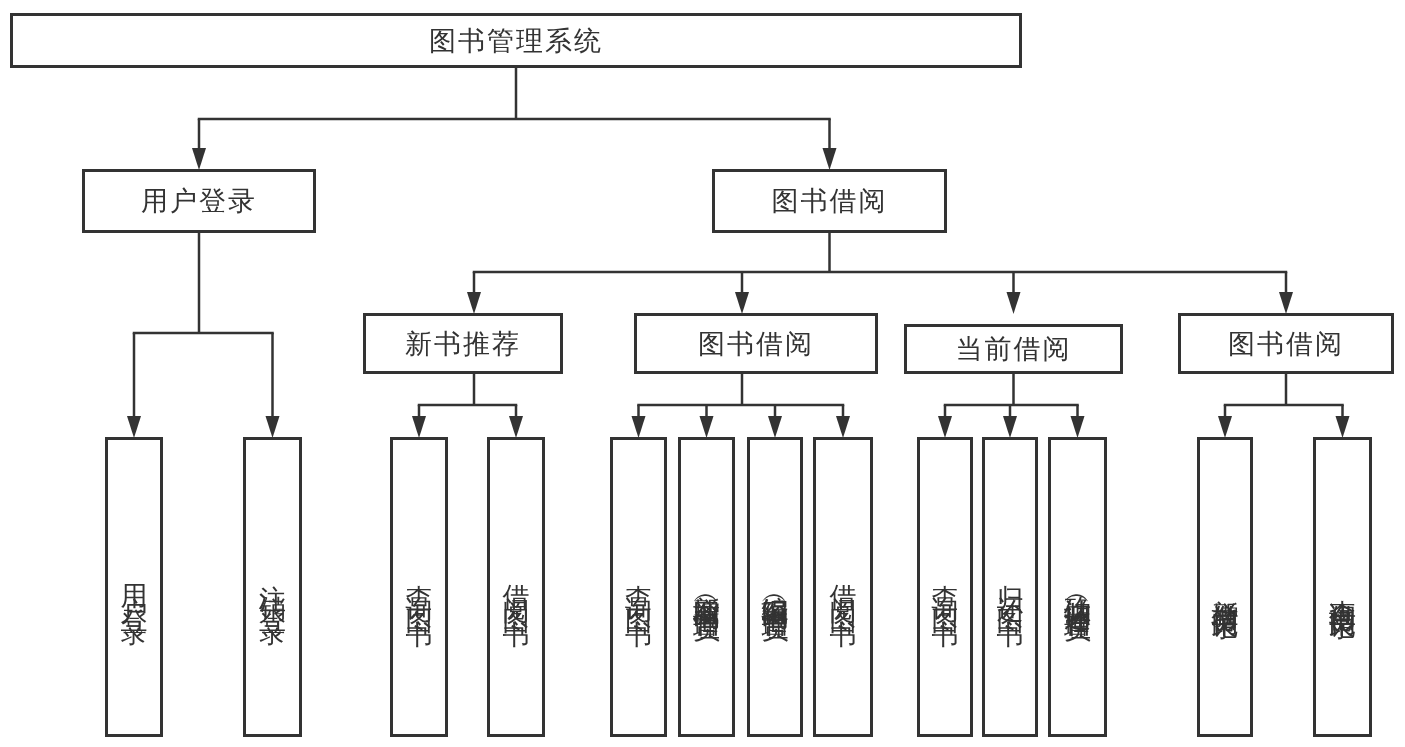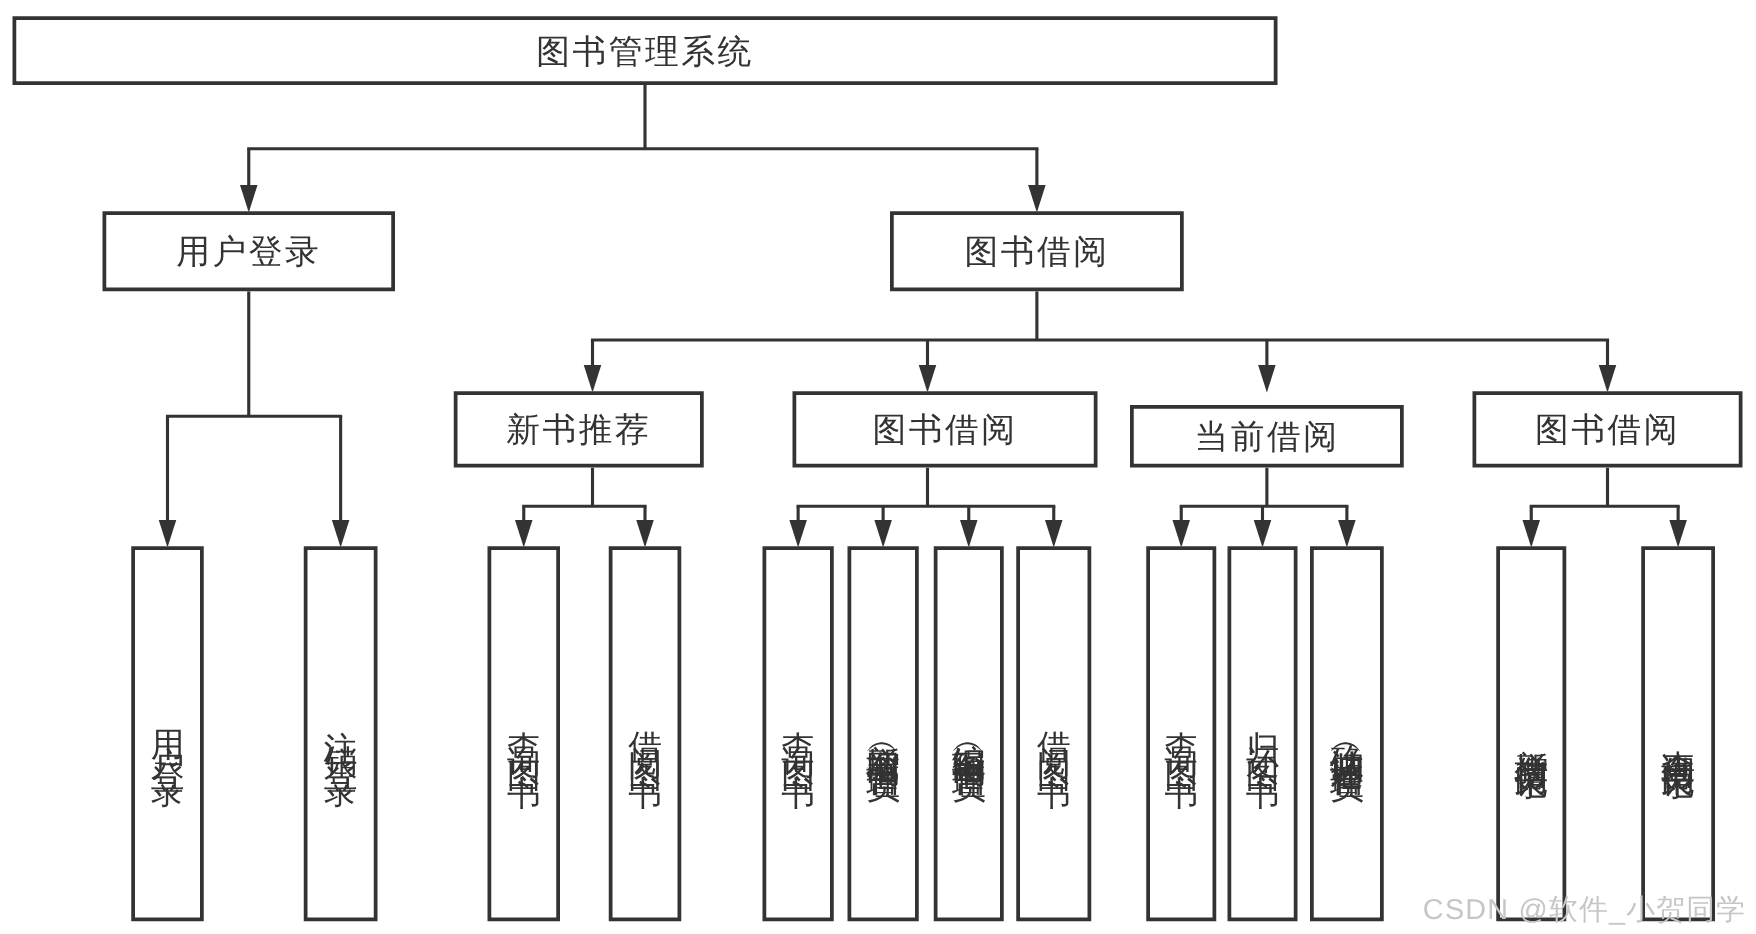"CSDN @软件_小贺同学" div.watermark { html: <div>CSDN @软件_小贺同学</div> -> none }
